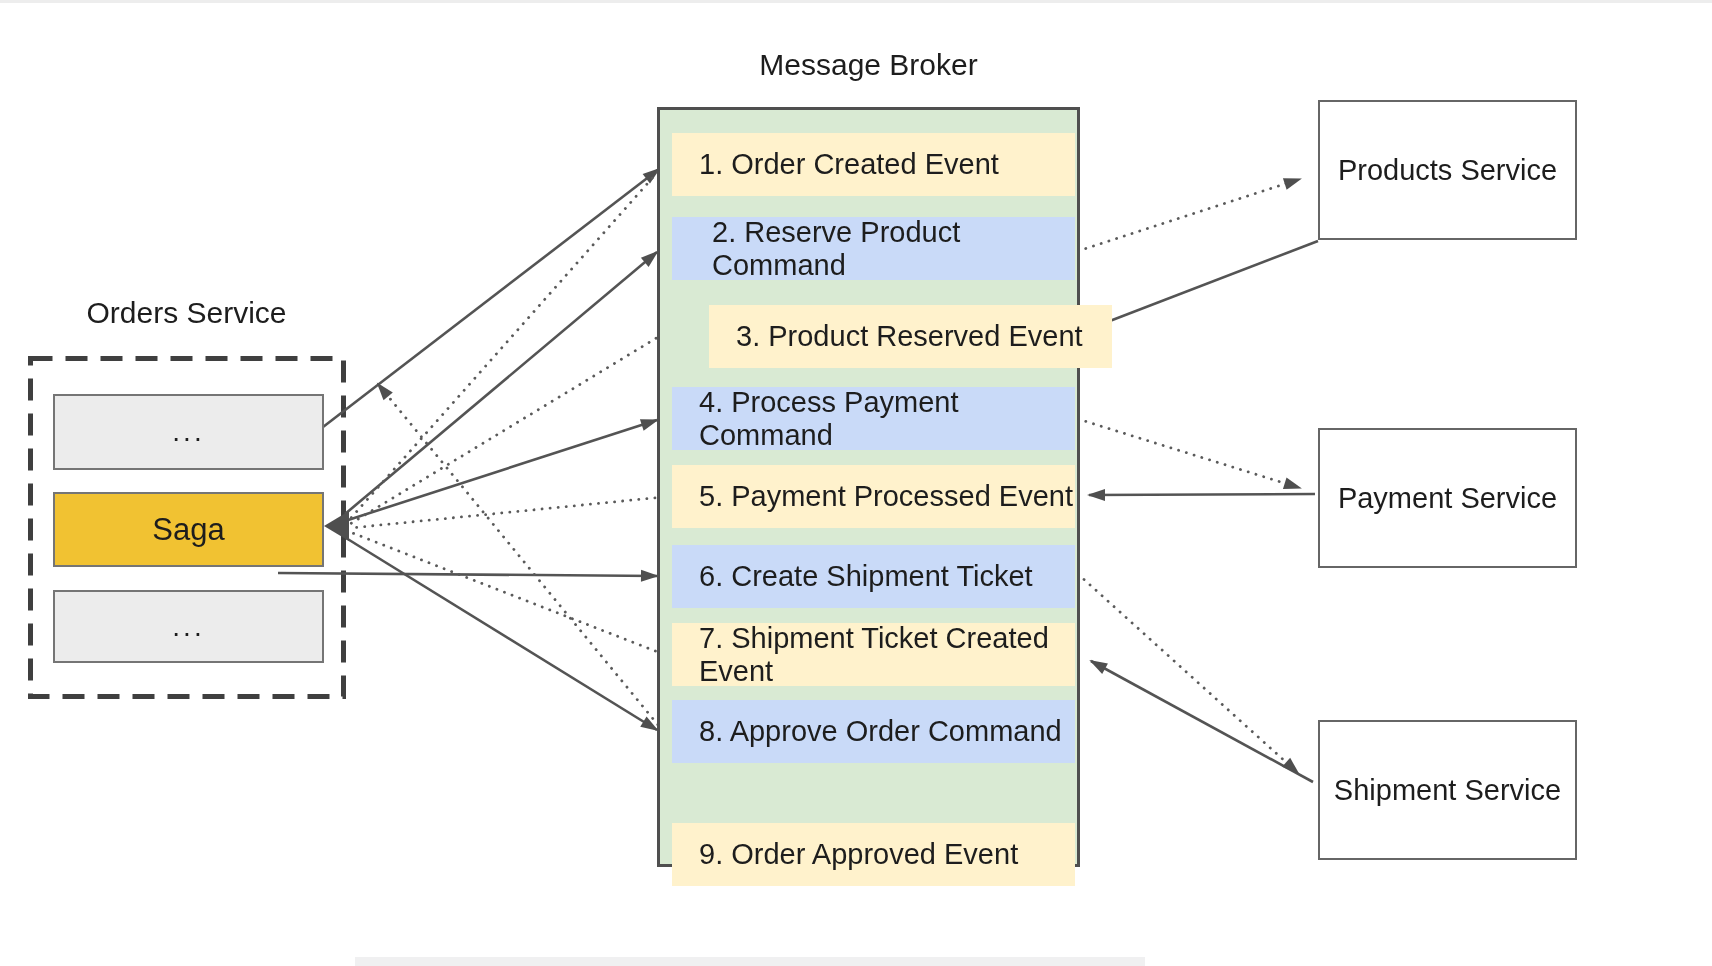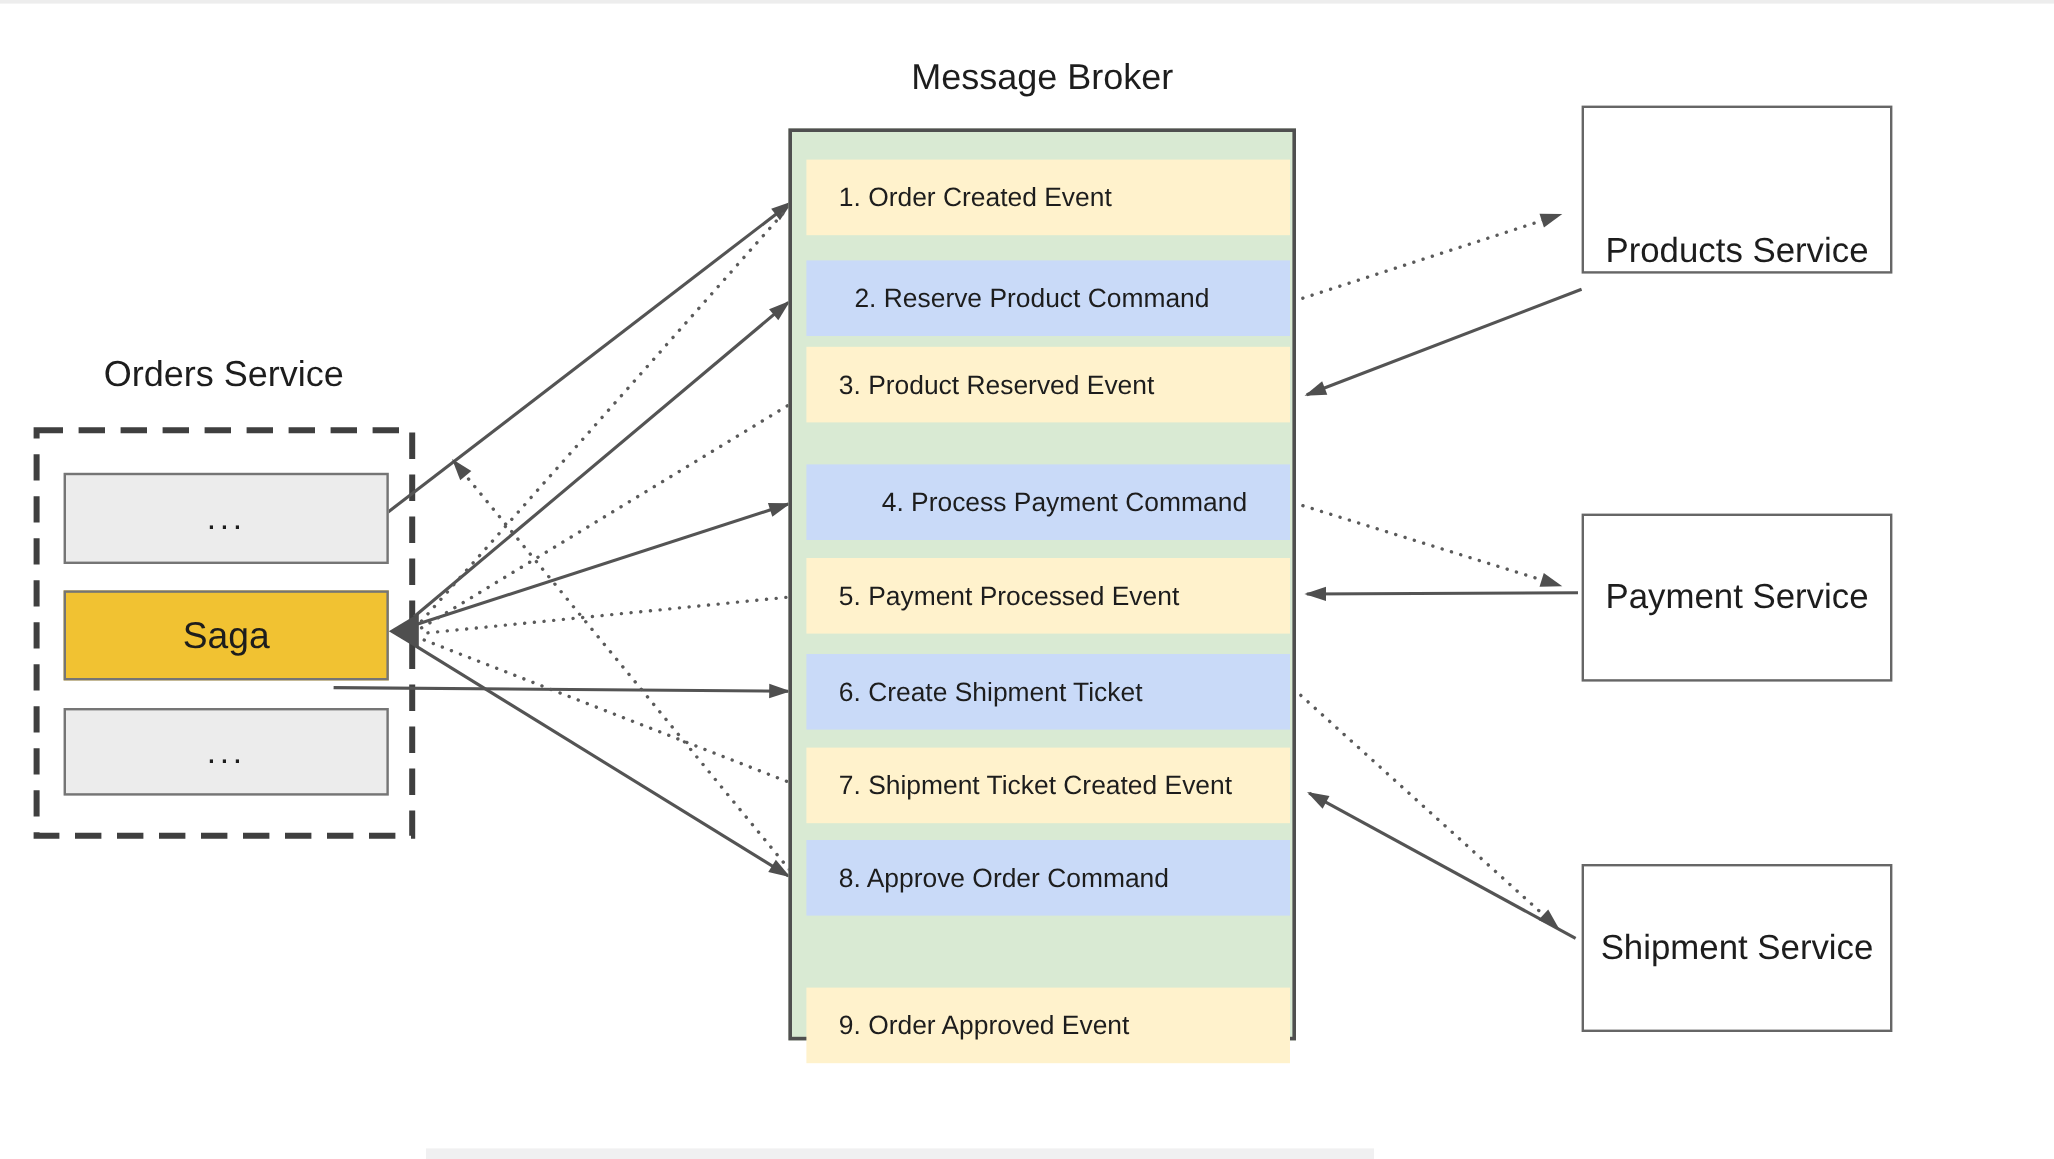"1. Order Created Event" .broker-row { font-size: 22px -> 29px }
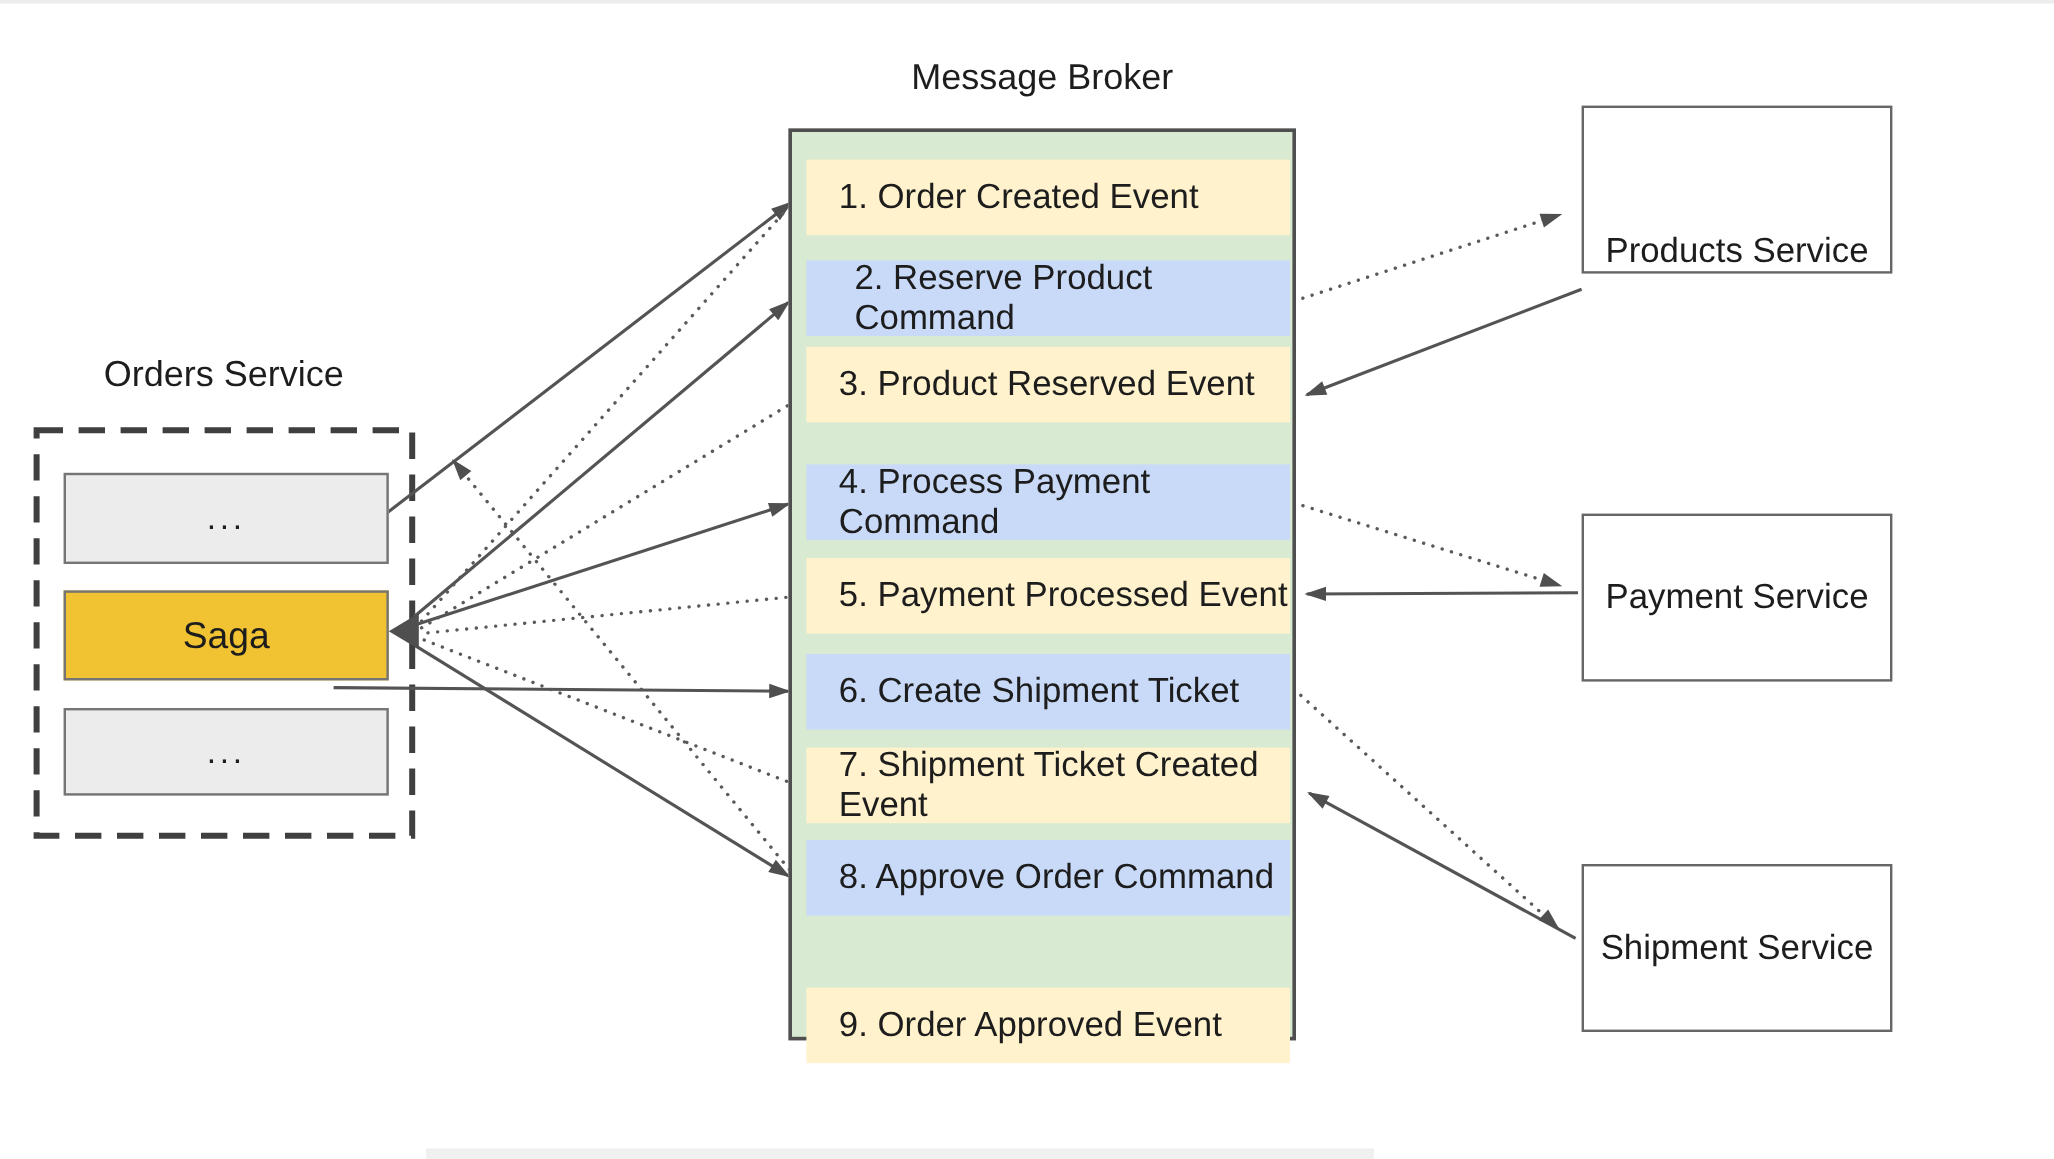"Products Service" .service-products { align-items: flex-end -> none; top: 88px -> 100px }
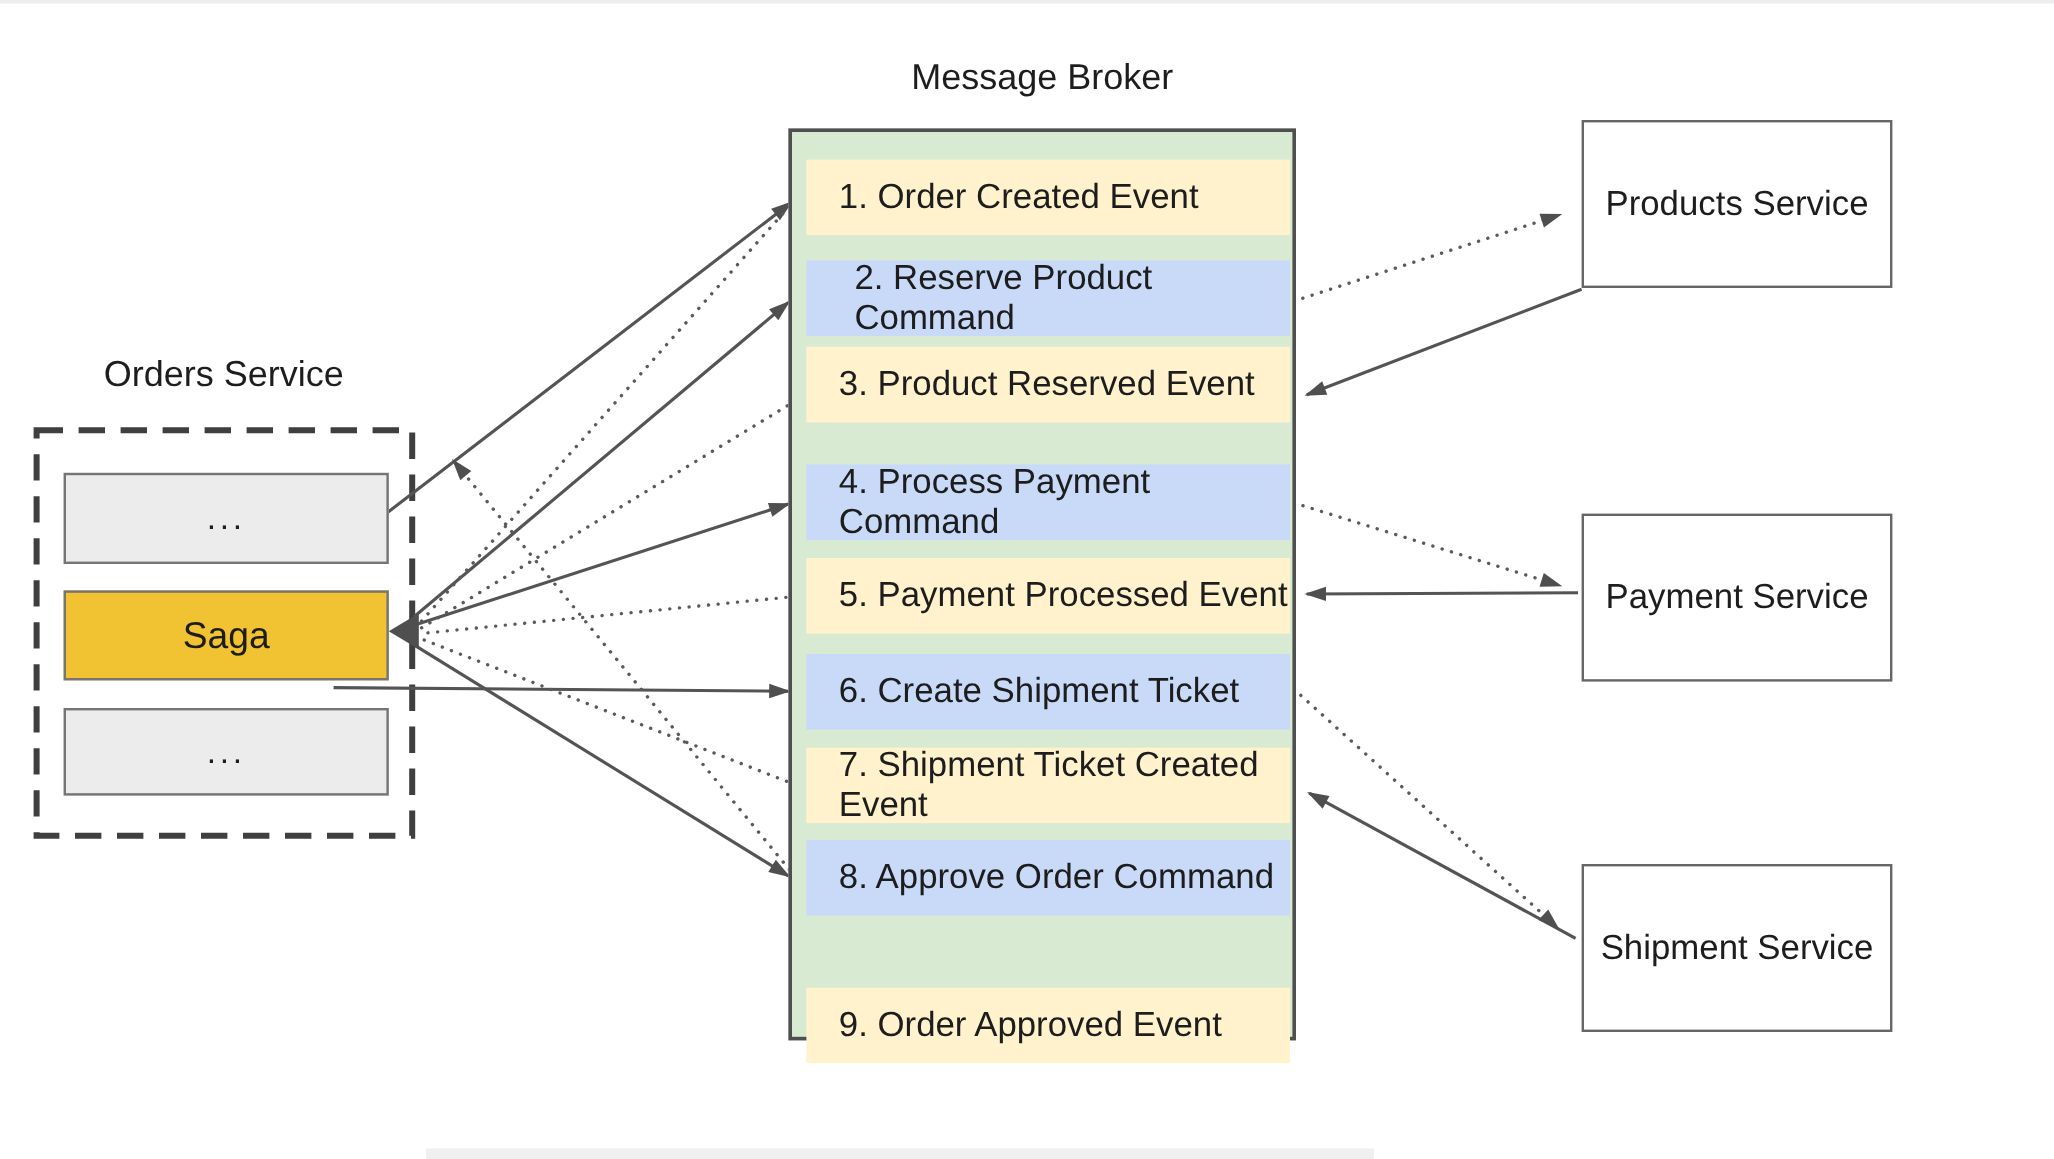"3. Product Reserved Event" div.broker-row { margin-left: none -> 37px; top: 289px -> 305px }
